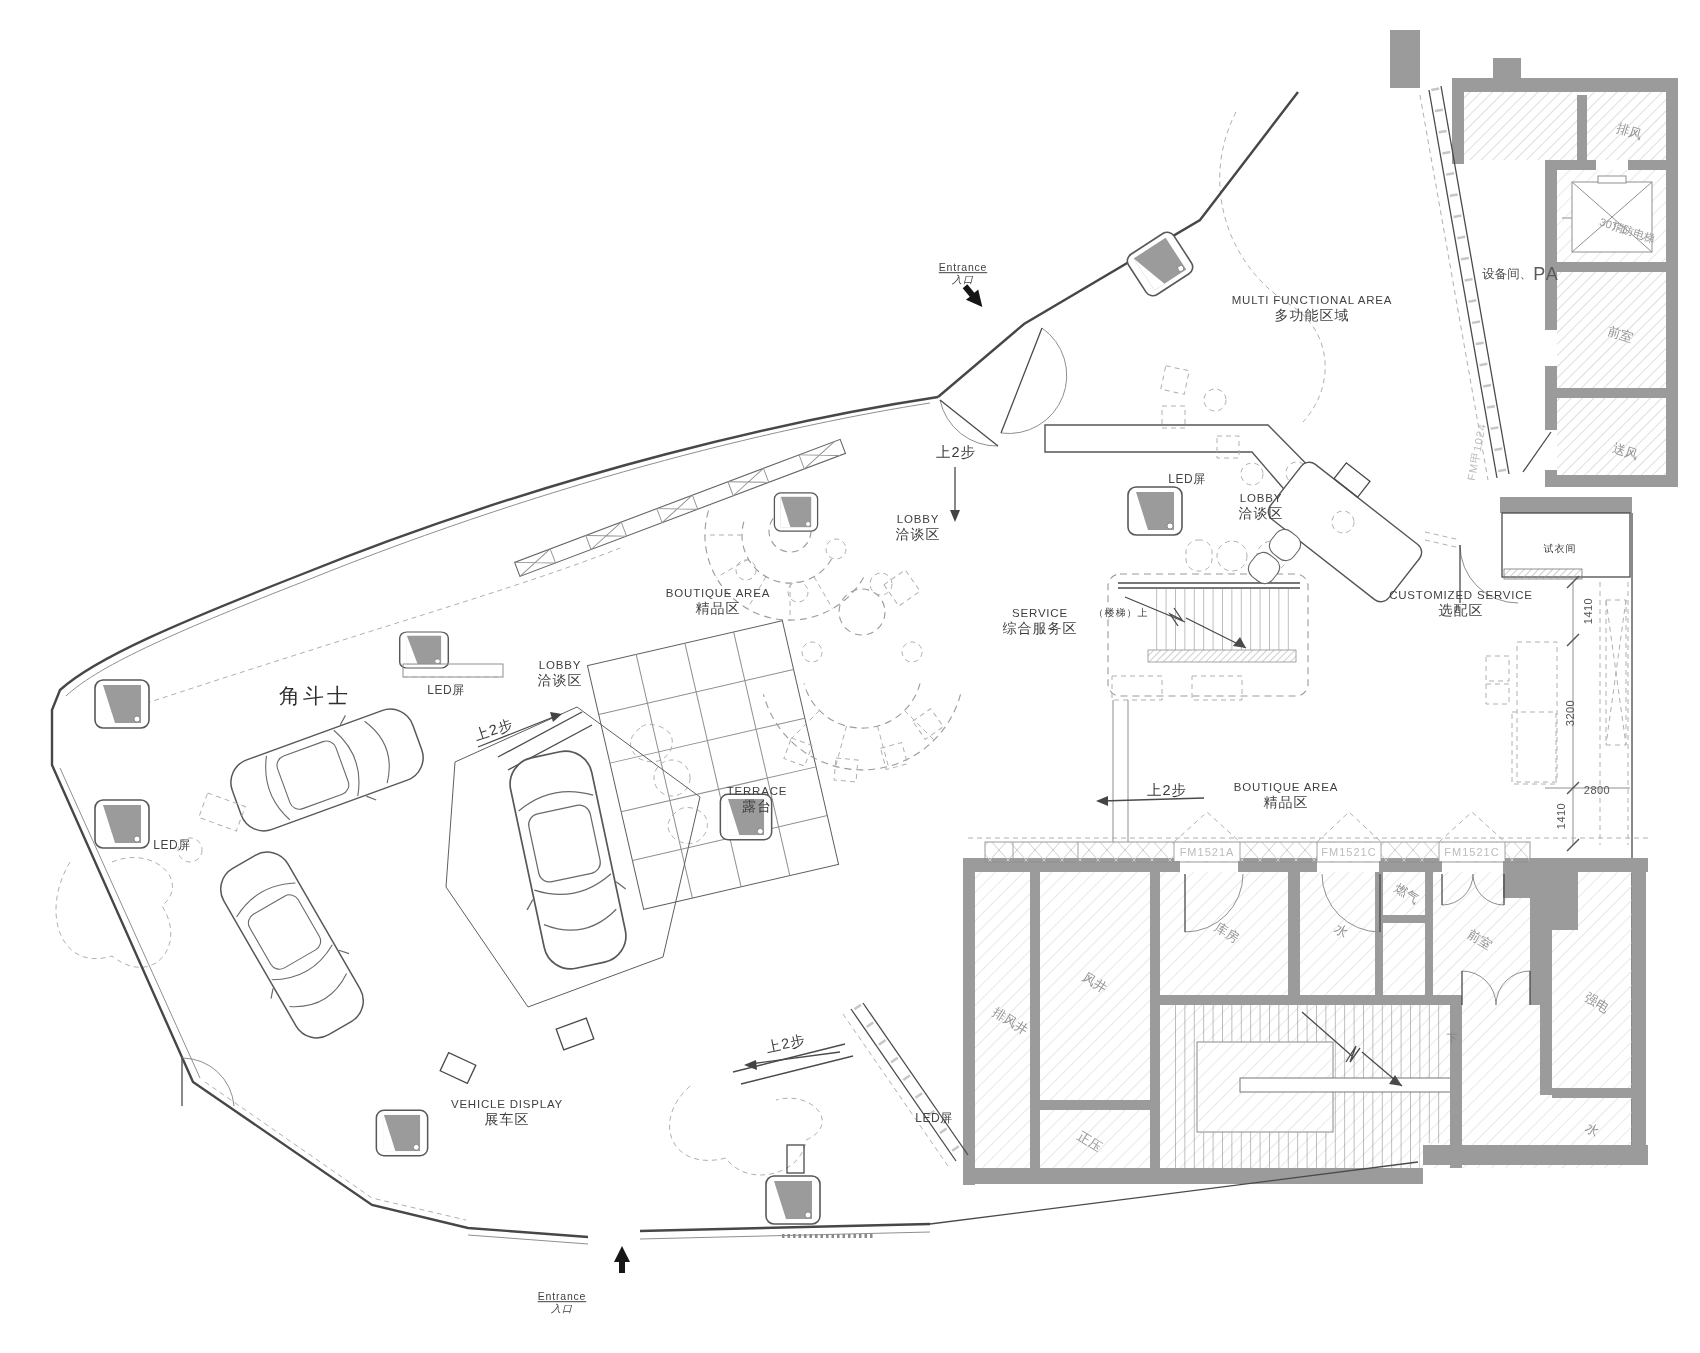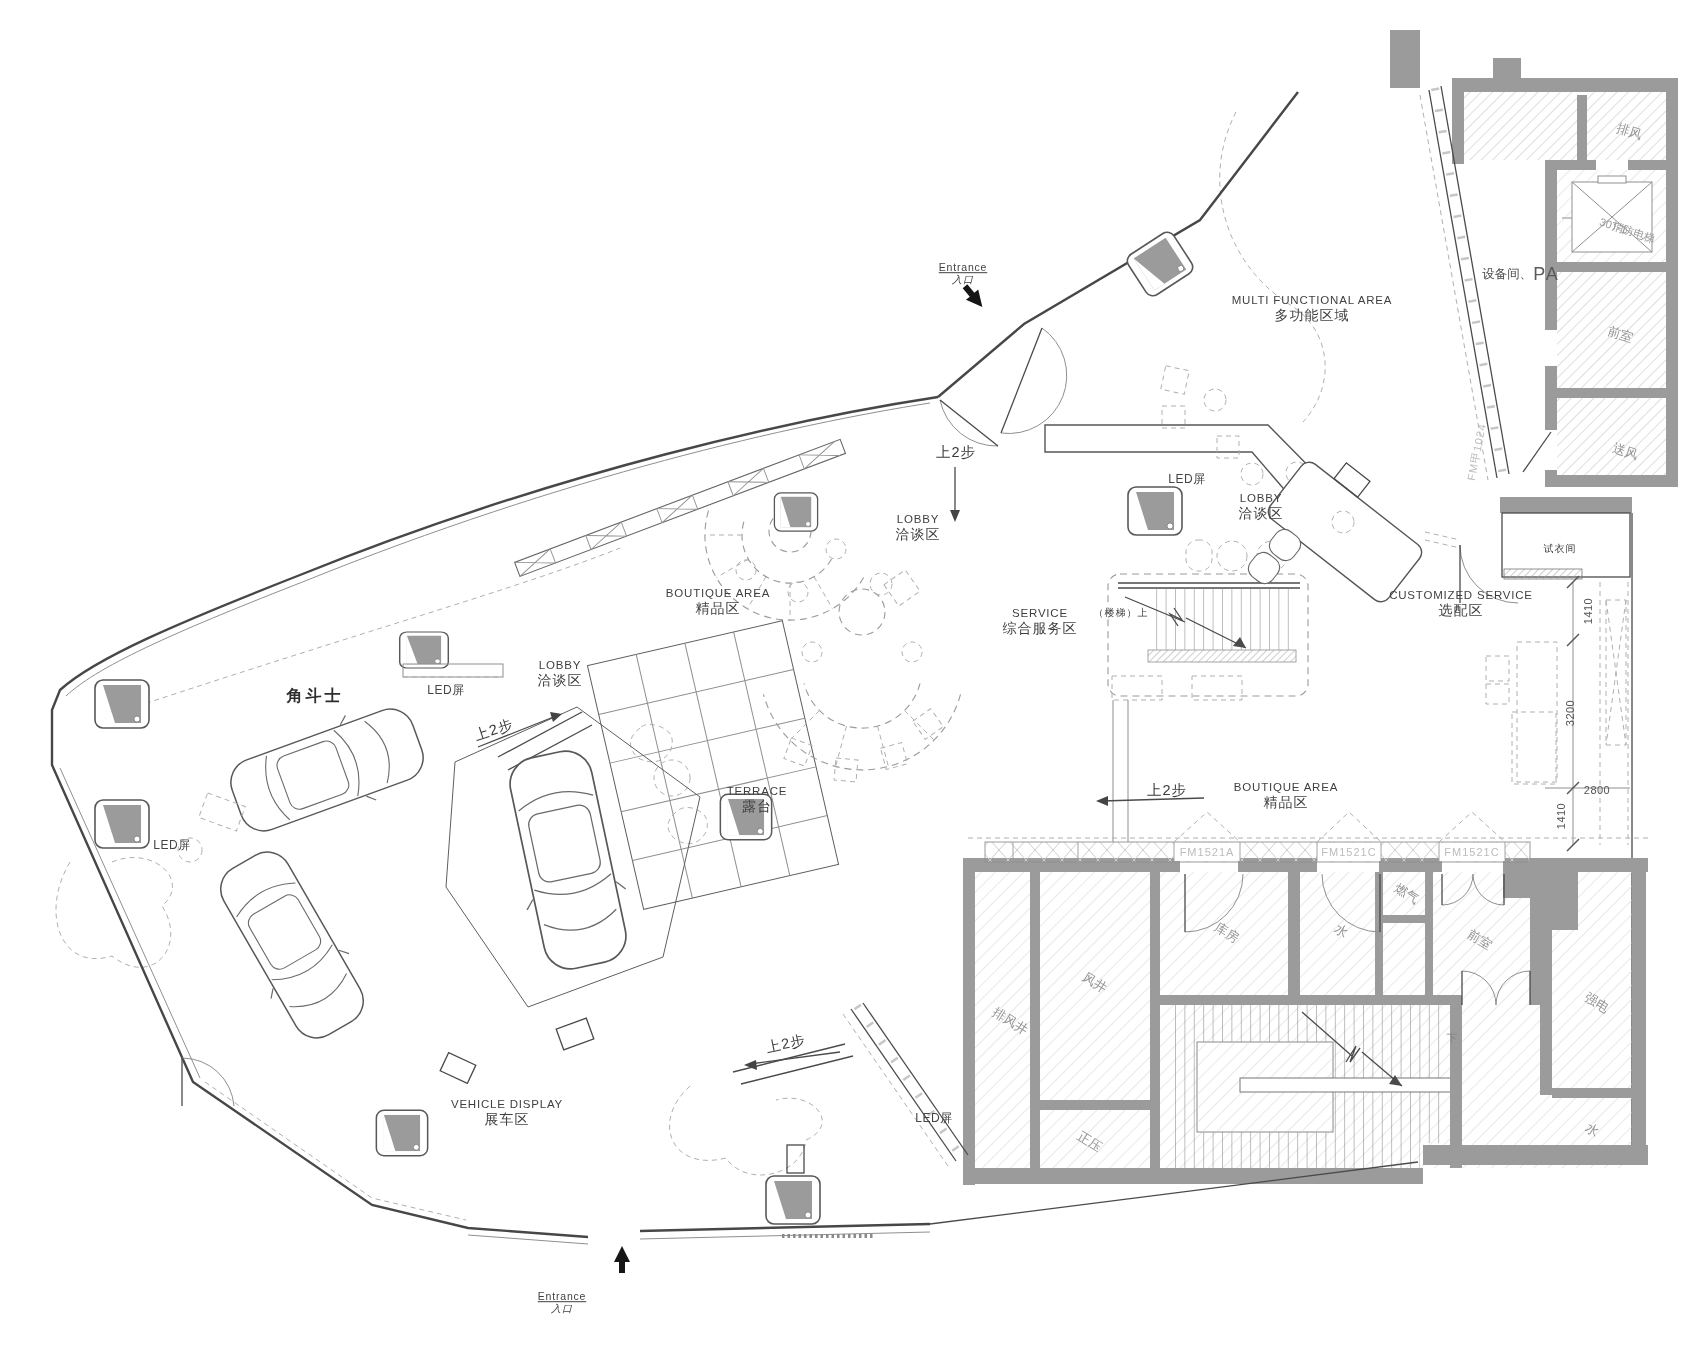"角斗士" .model { font-size: 16px -> 21px; font-weight: 700 -> 400 }
